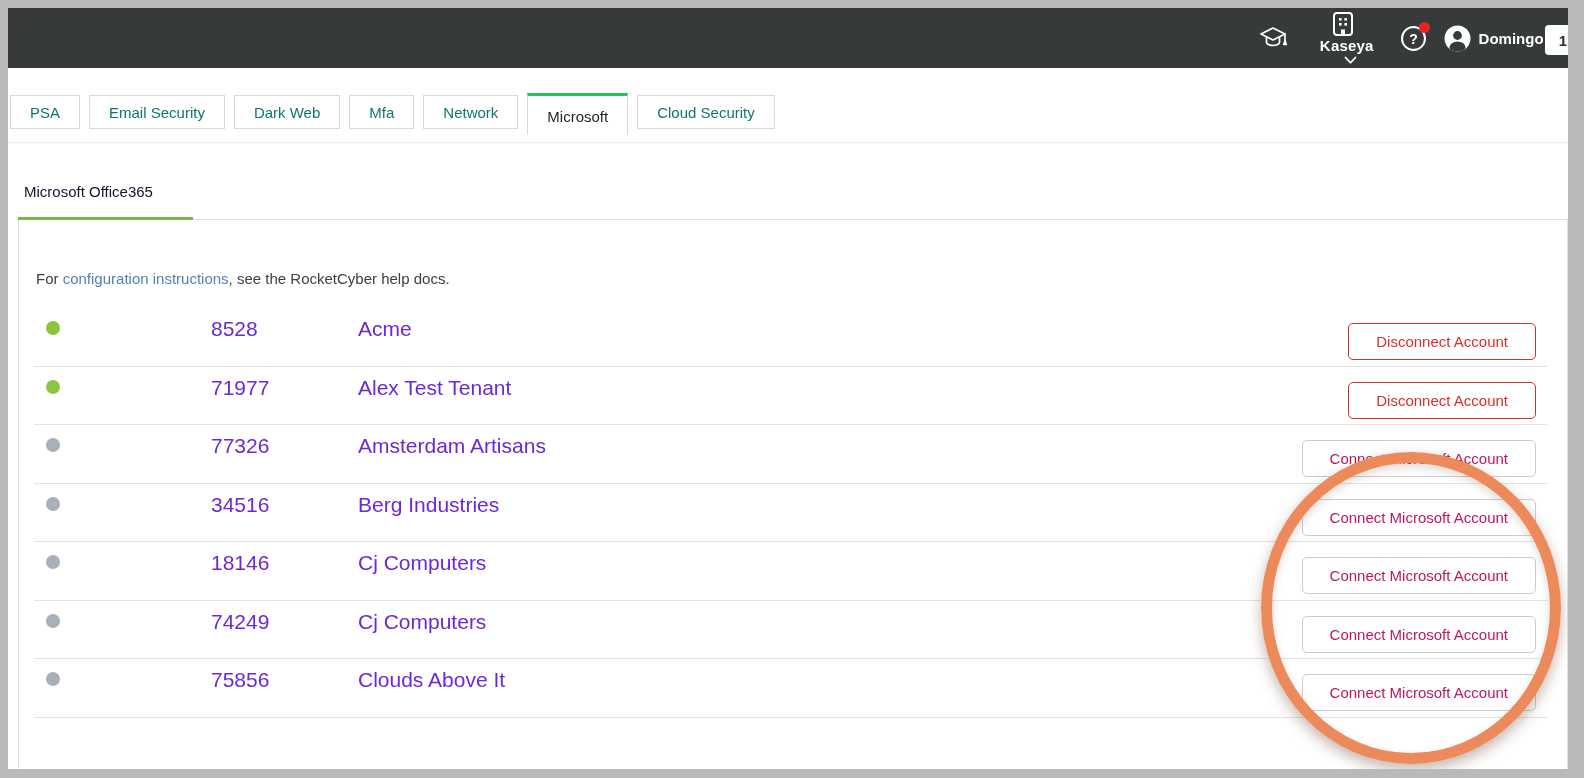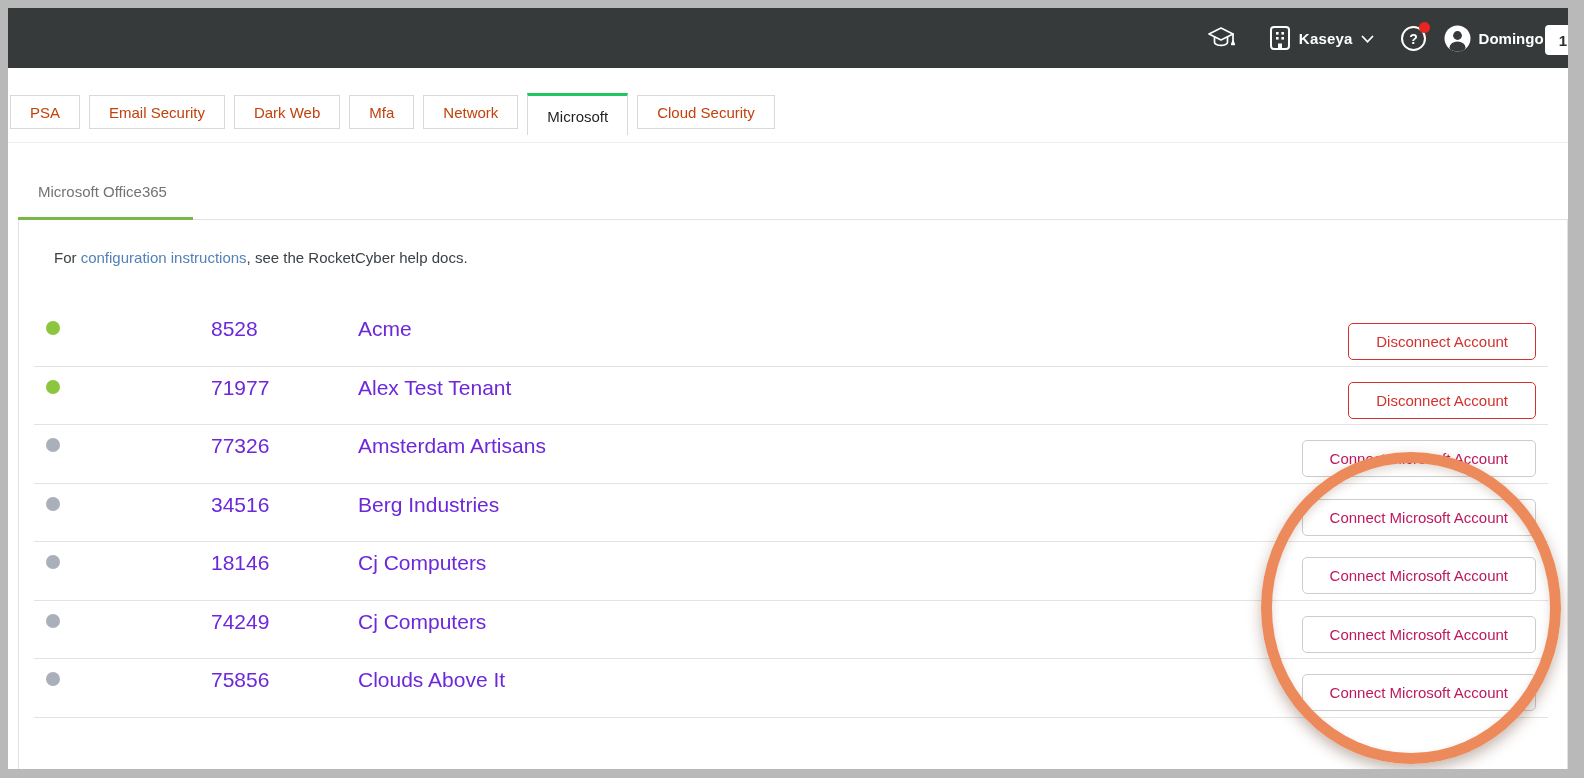"Kaseya" .org-group { align-items: center -> none; flex-direction: none -> column }
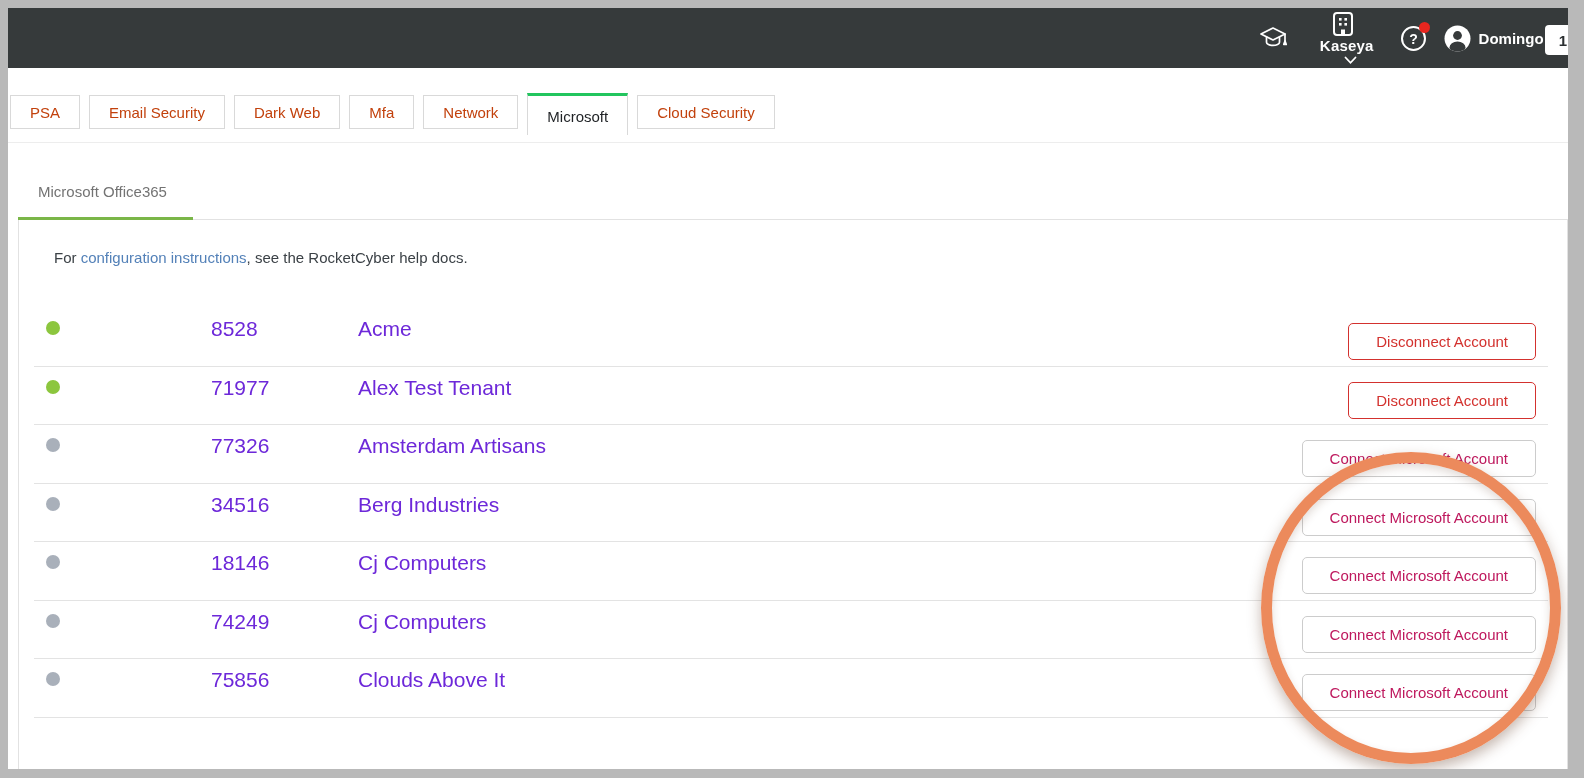"PSA" .tab { color: #c2410c -> #0f766e }
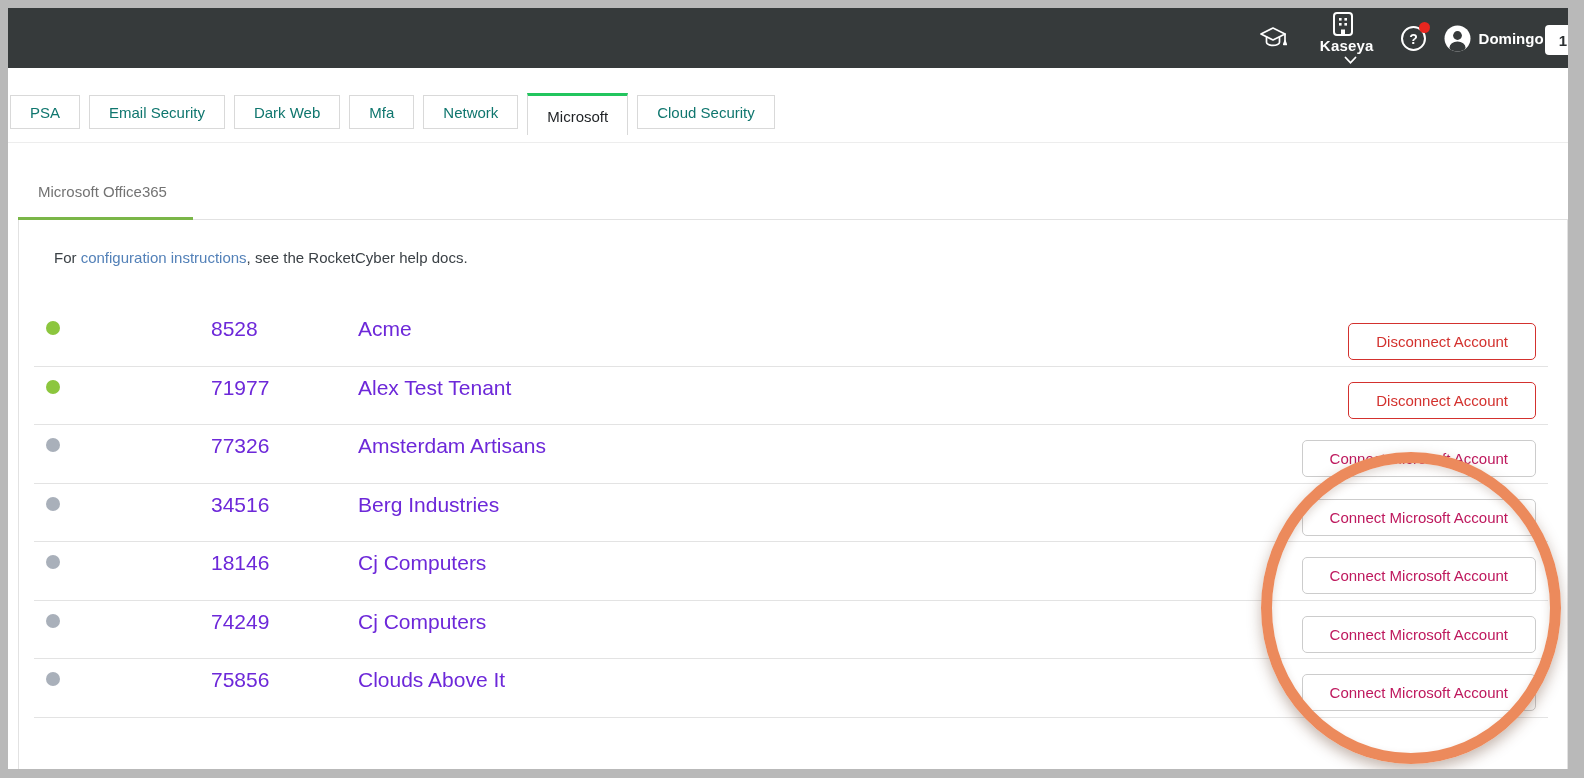"Microsoft Office365" .subtab-label { color: #737373 -> #0f172a; left: 30px -> 16px }
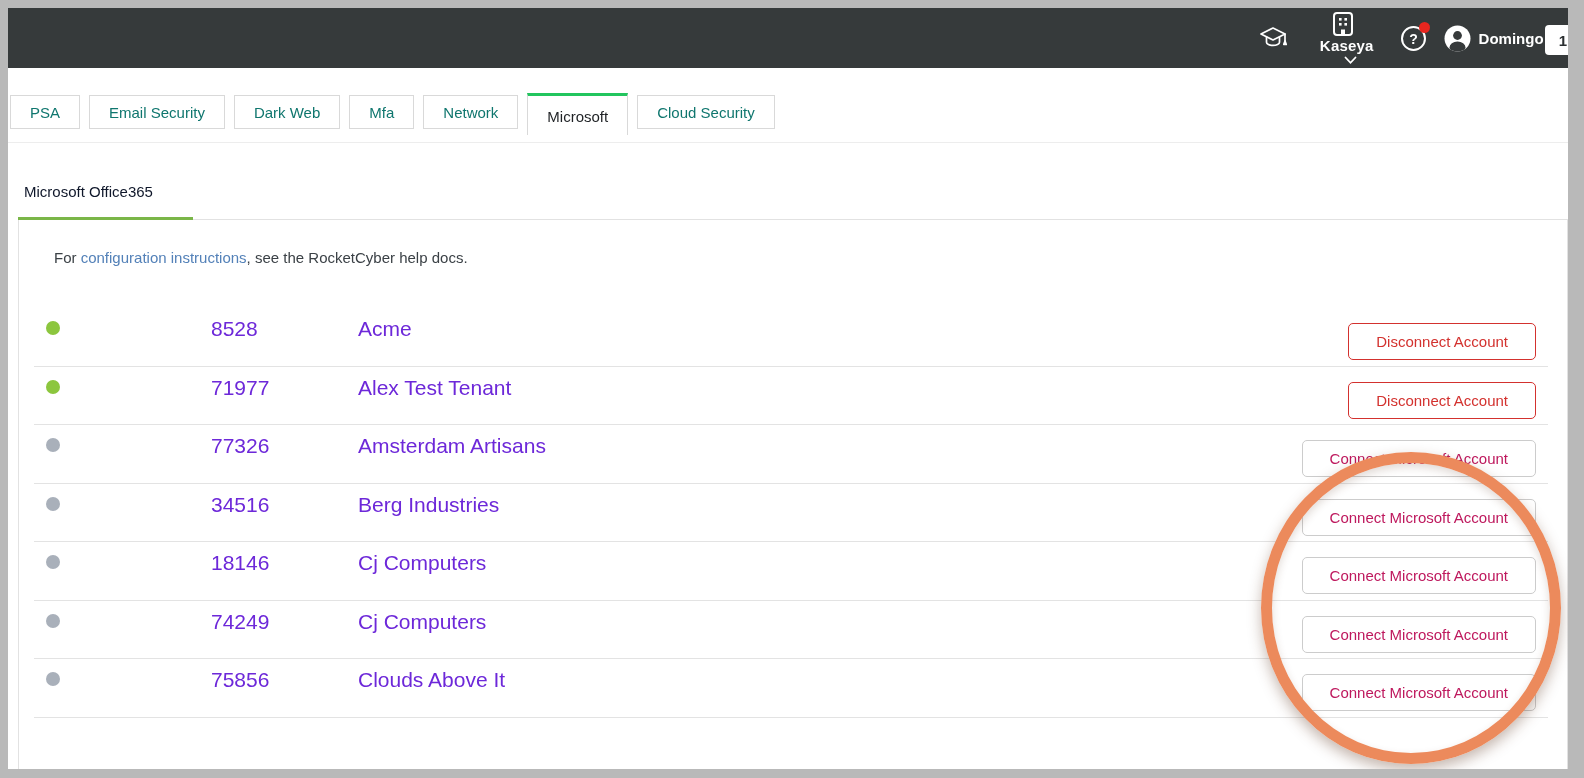"For configuration instructions, see the" .info-line { margin-left: 18px -> none; top: 28px -> 49px }
